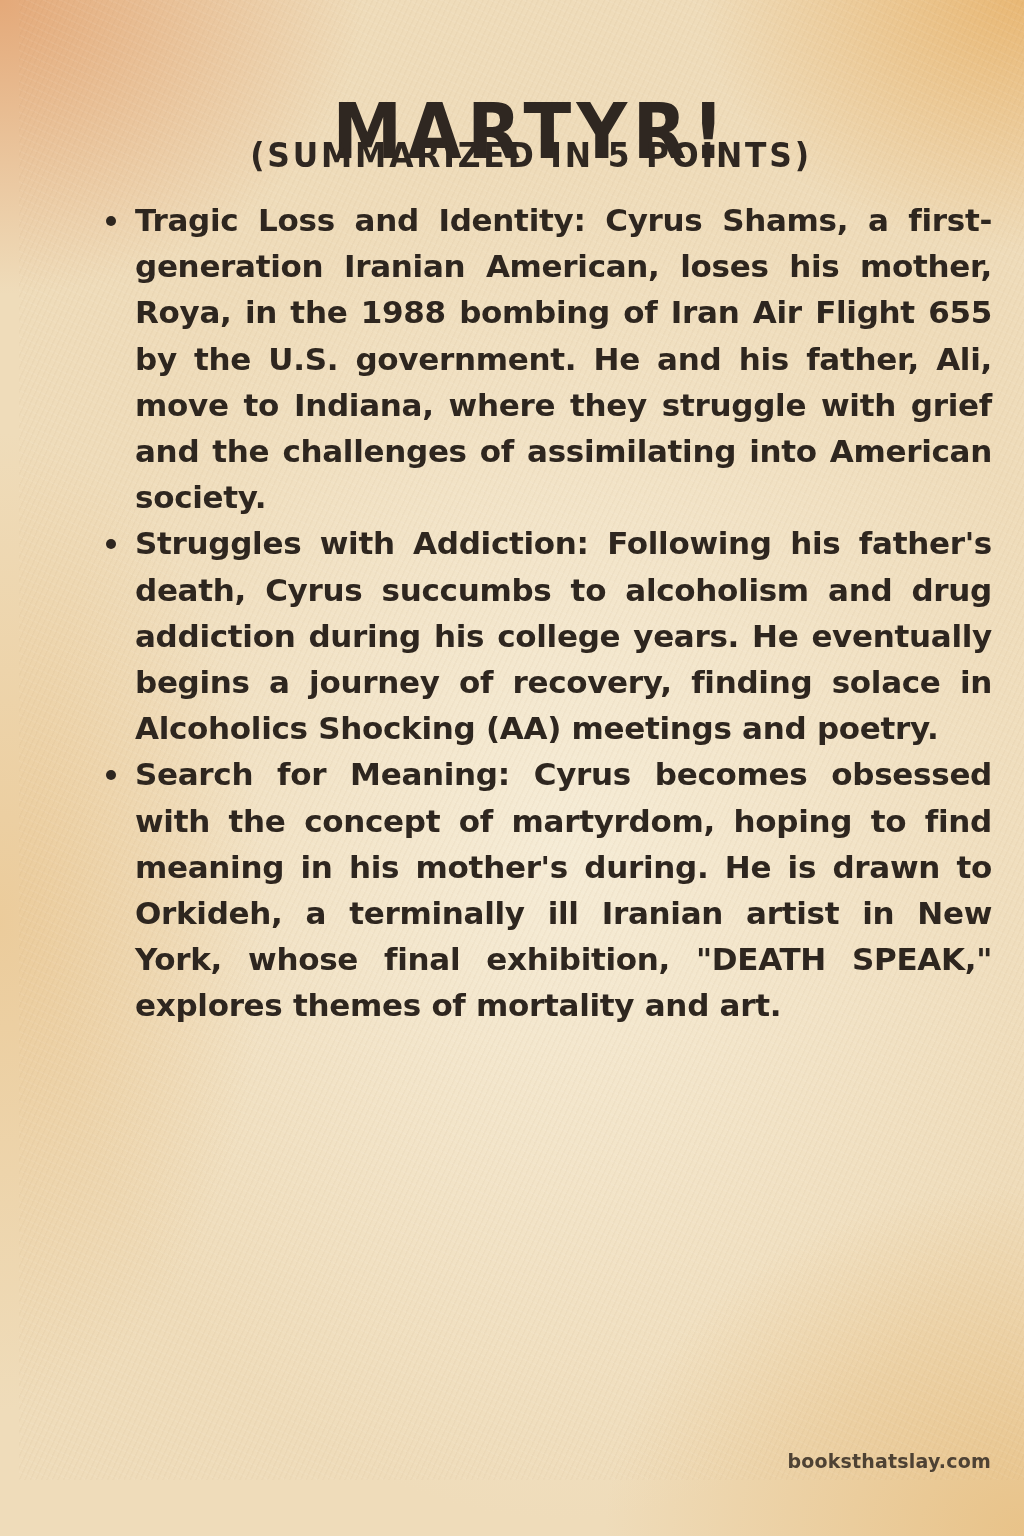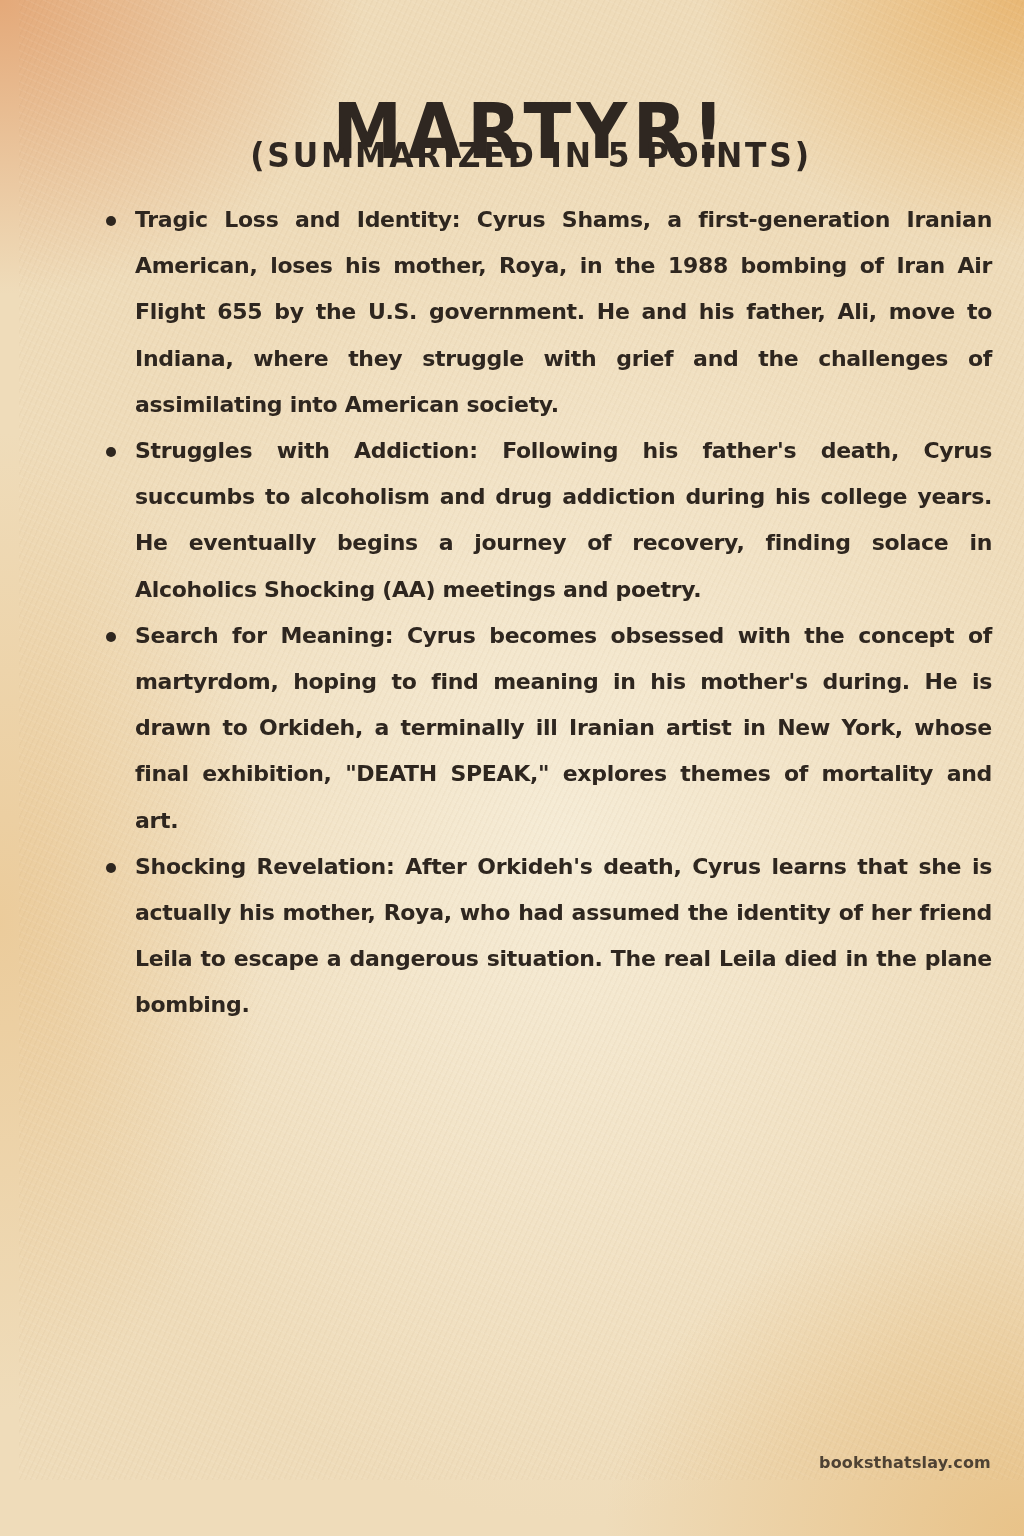"Tragic Loss and Identity: Cyrus" .point { font-size: 22px -> 31px }
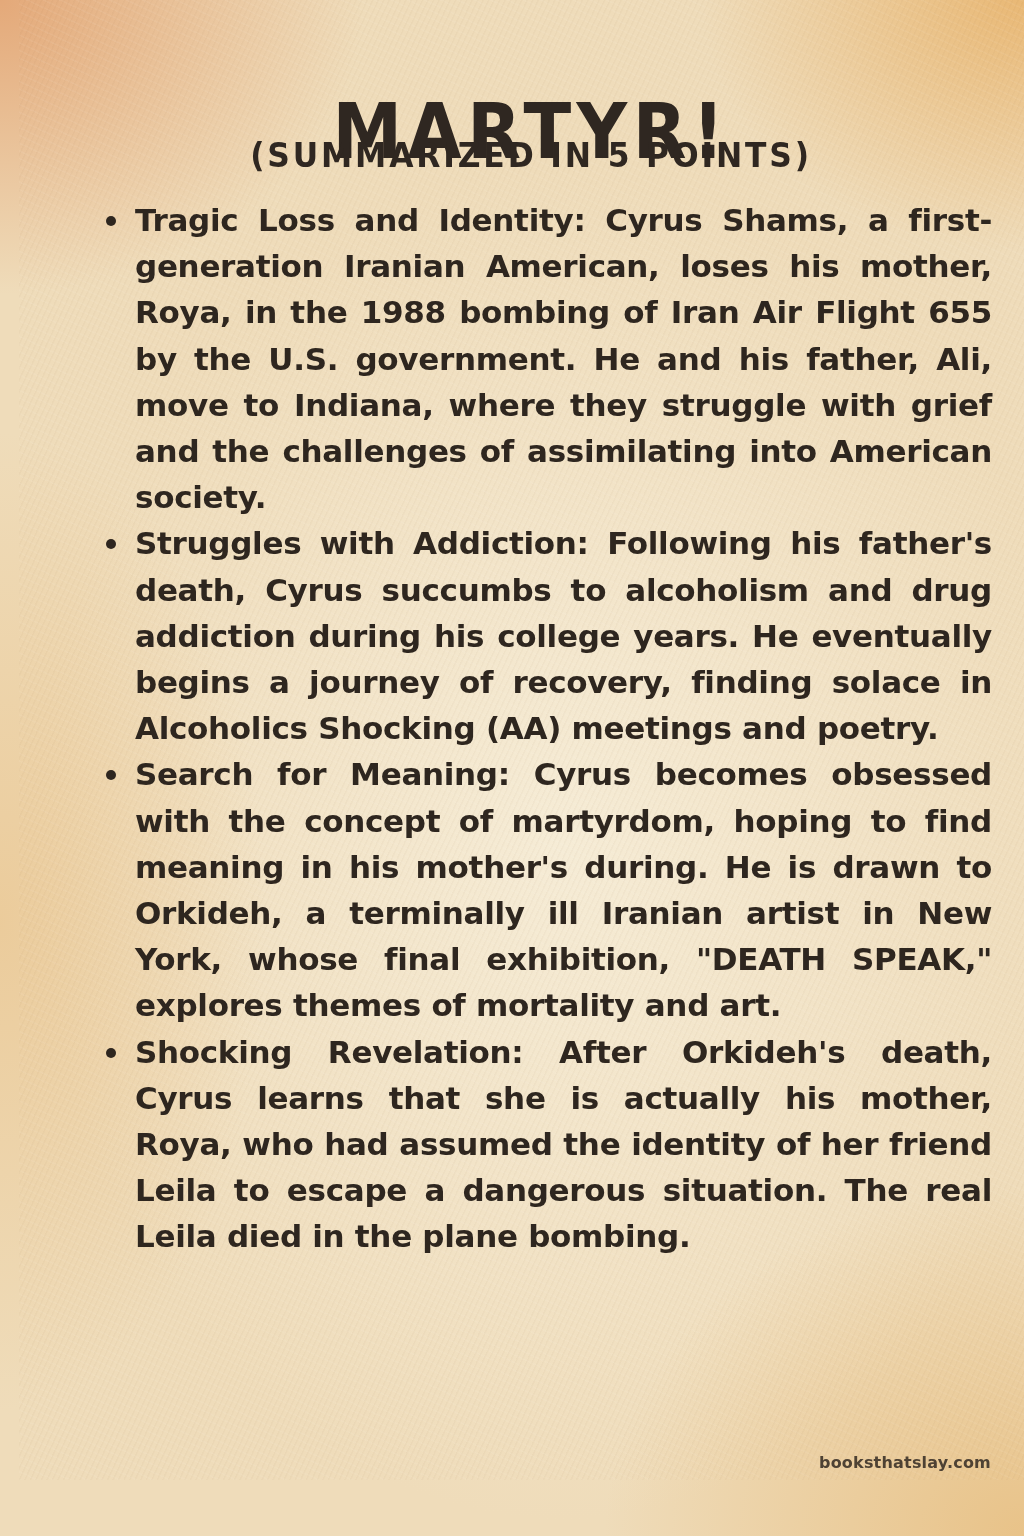"Shocking Revelation: After Orkideh's" li.point { html: <li> <span></span> <span>Shocking Revelation: After Orkideh's death, Cyrus learns that she is actually his mother, Roya, who had assumed the identity of her friend Leila to escape a dangerous situation. The real Leila died in the plane bombing.</span> </li> -> none }
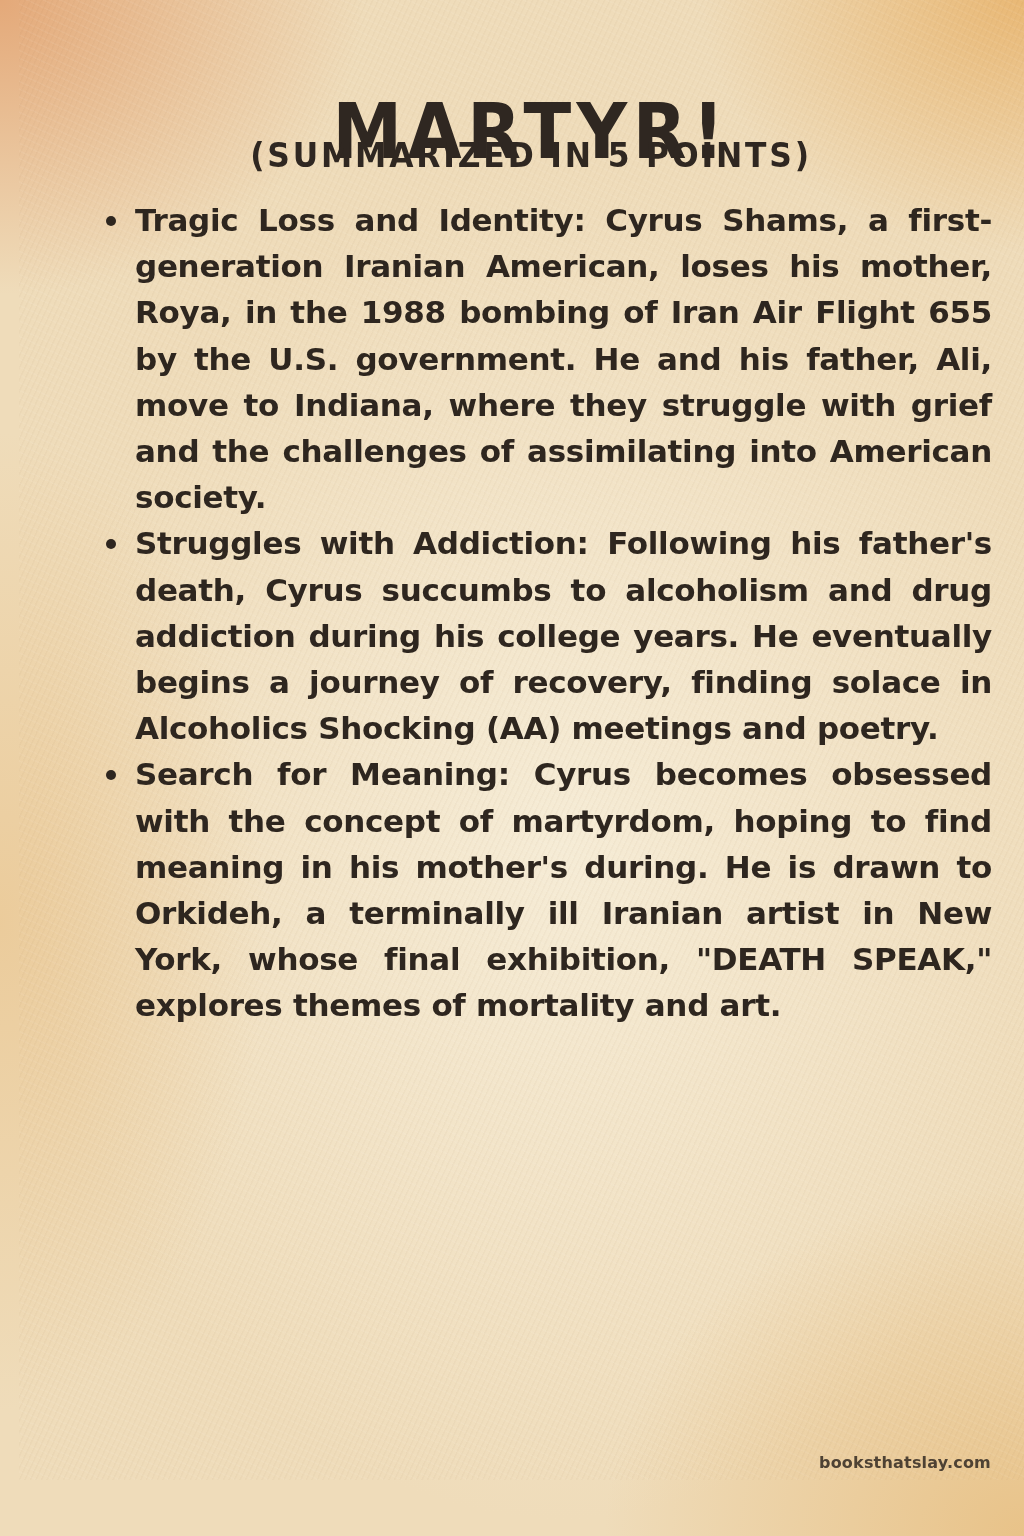"booksthatslay.com" .watermark { font-size: 16px -> 19px }
